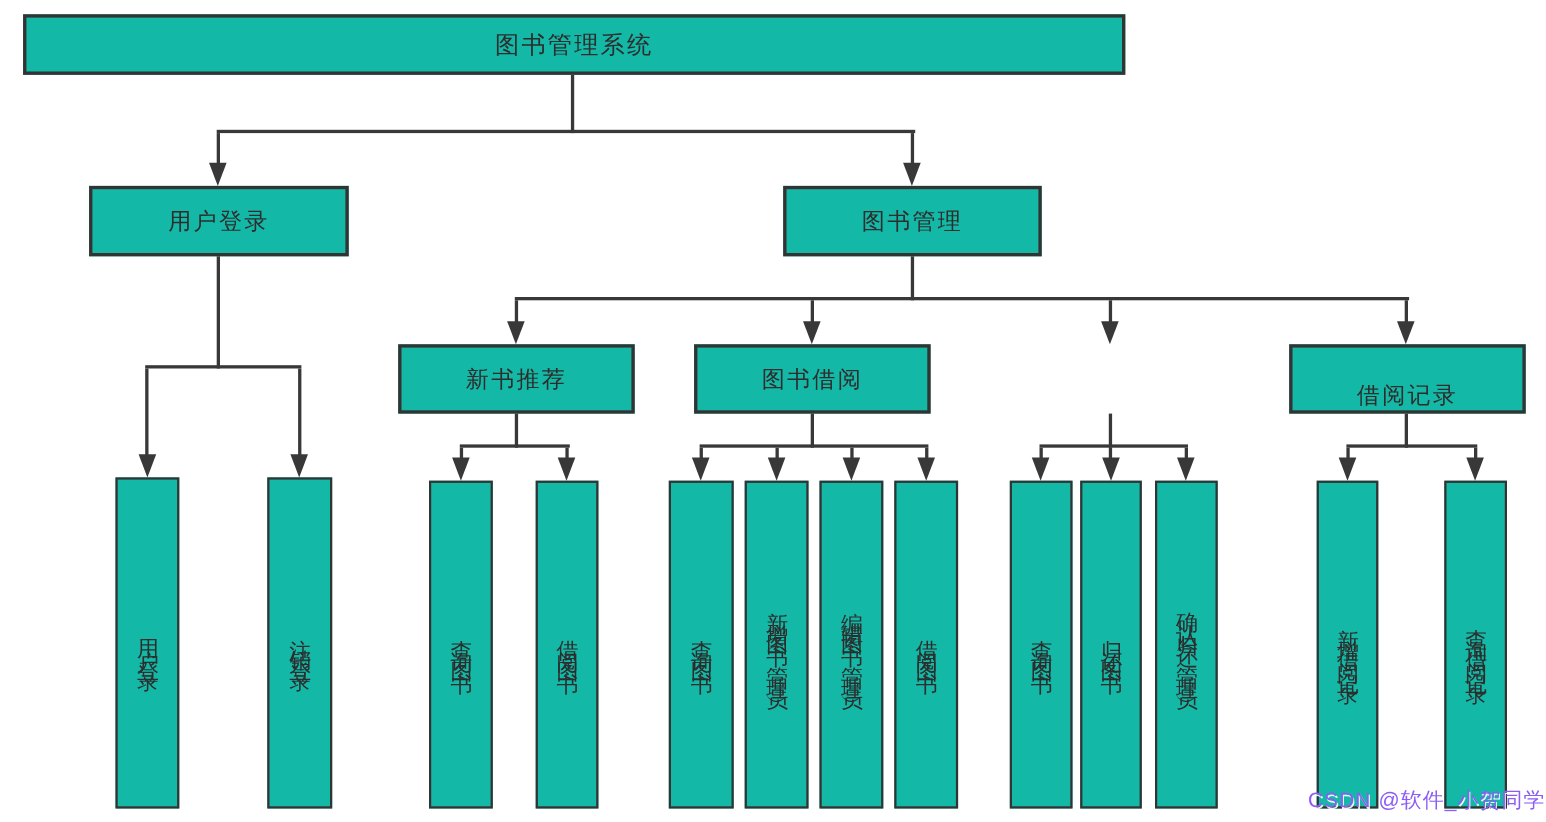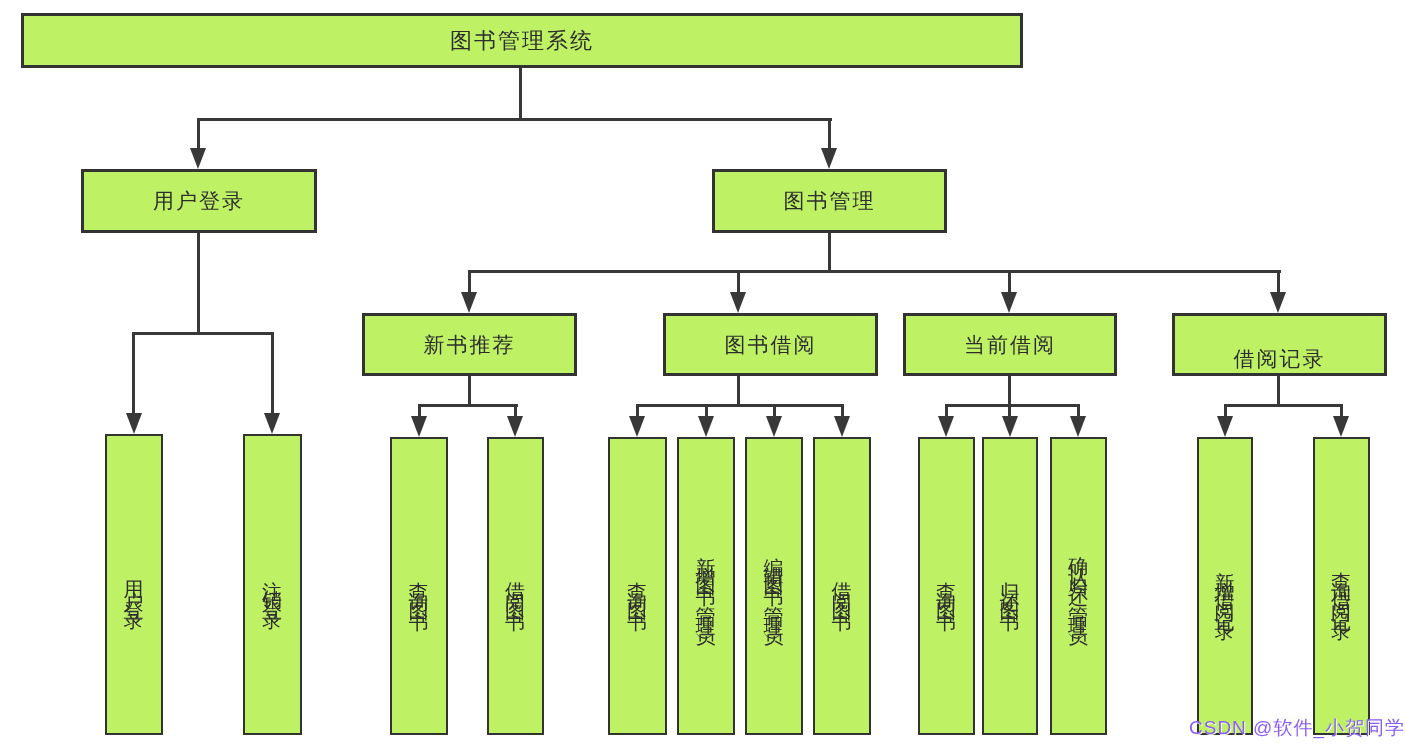"图书管理系统" .node { background: #bef264 -> #14b8a6 }
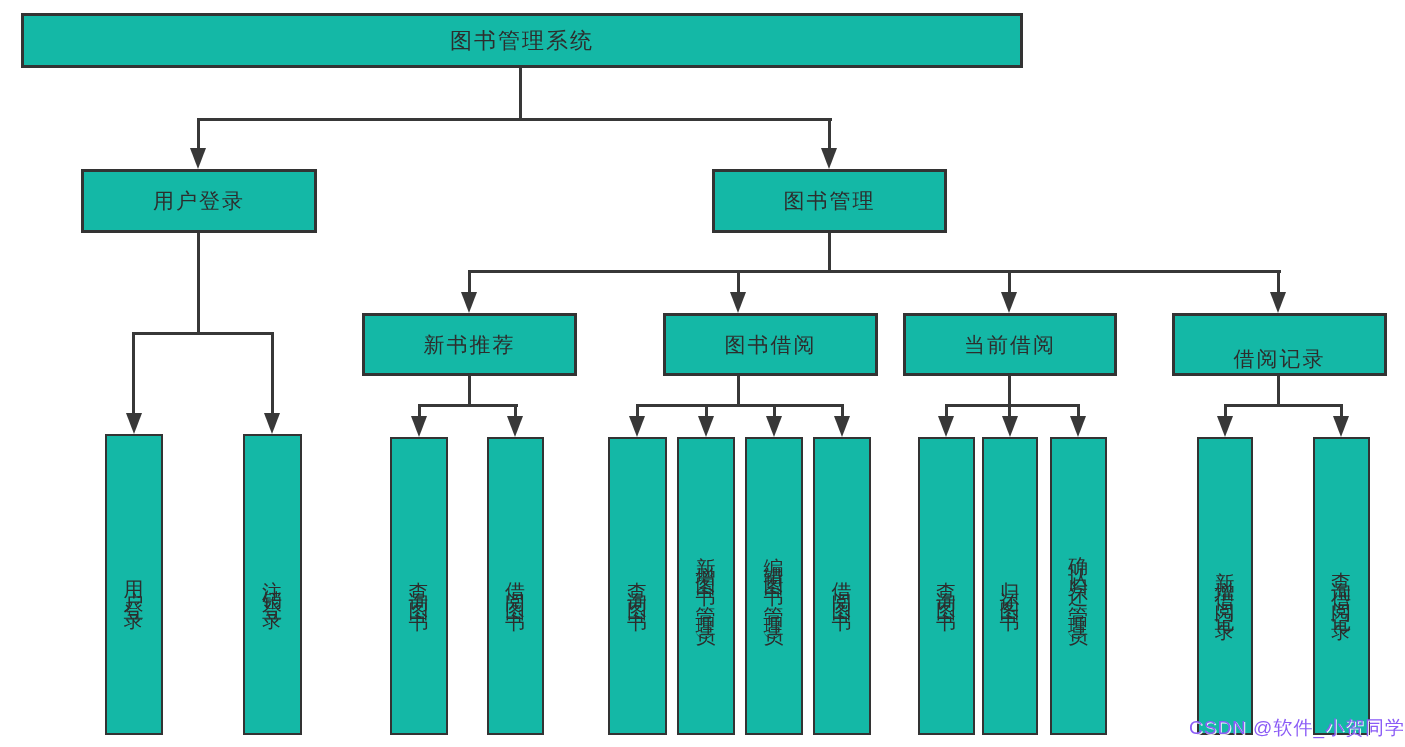"图书借阅" div.node { margin-left: 32px -> none }
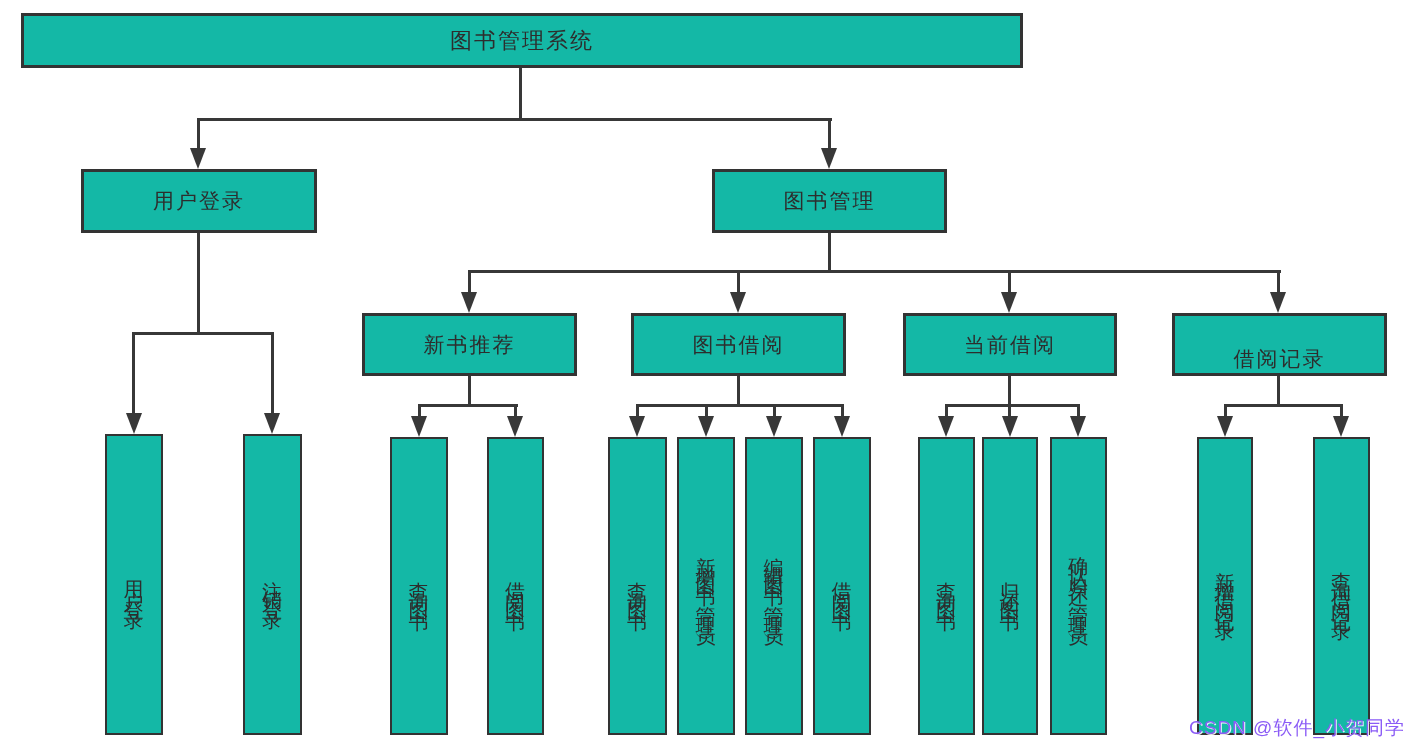"当前借阅" div.node { html: <div> <span>当前借阅</span> </div> -> none }
